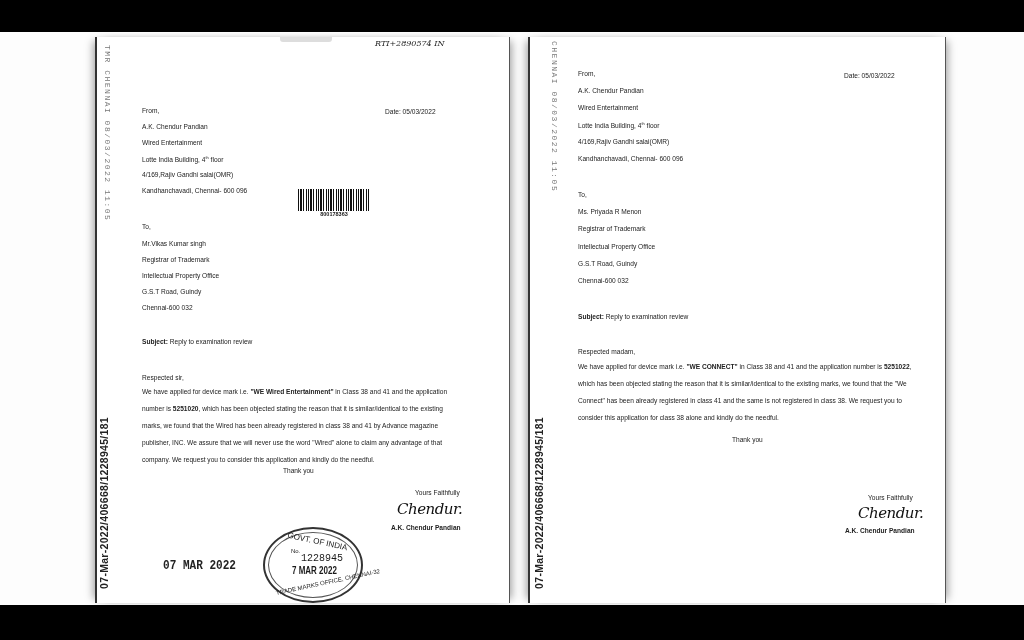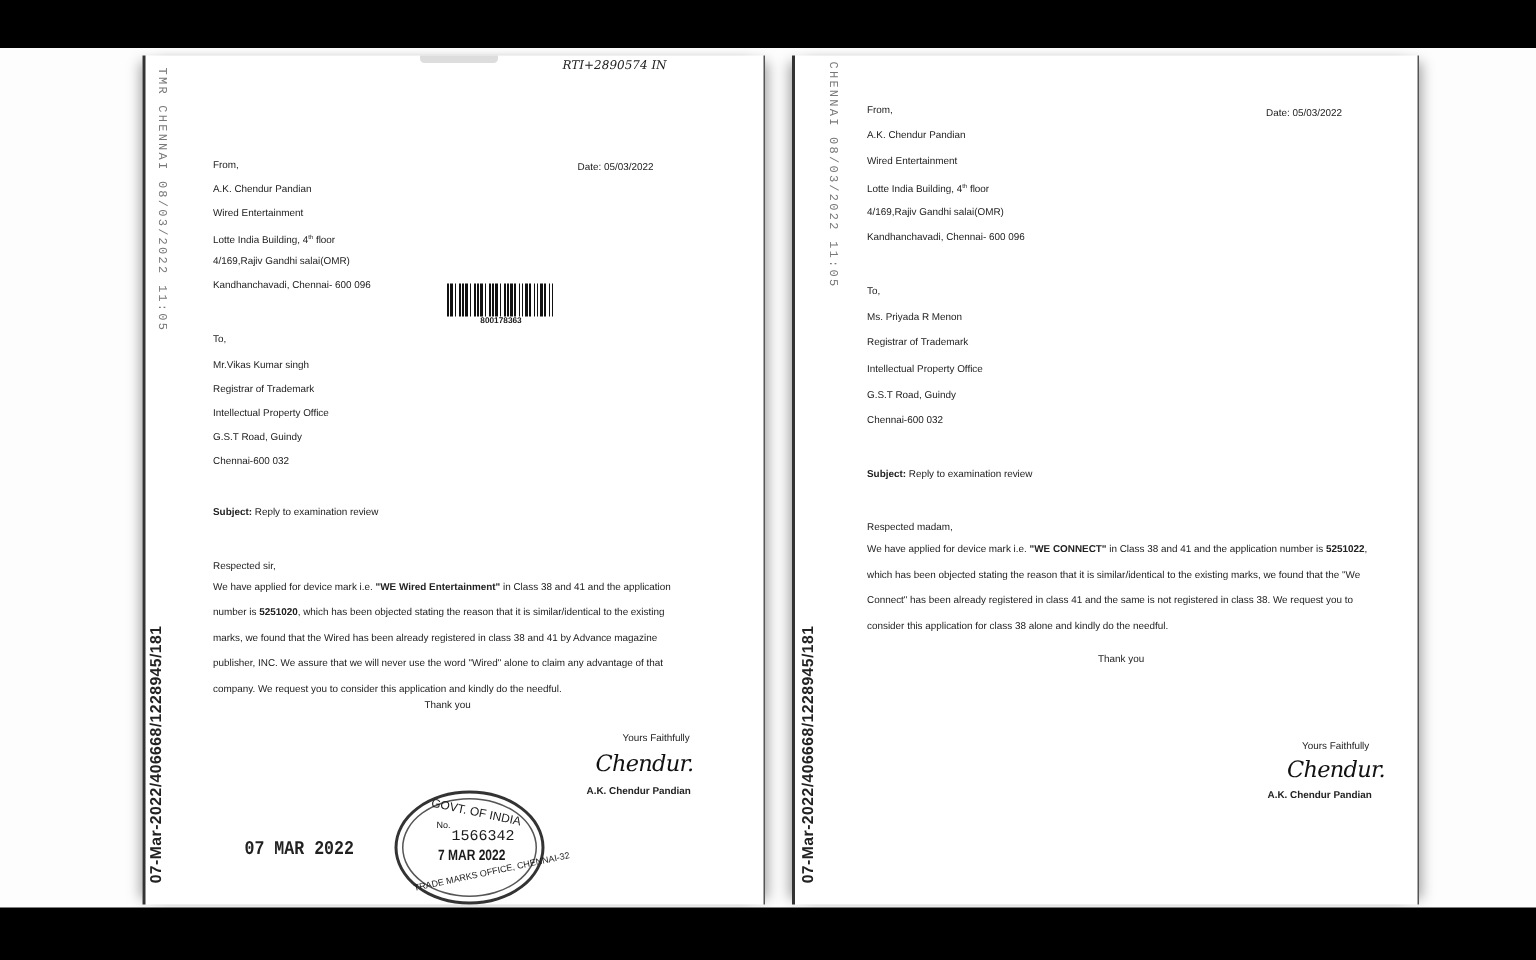"1566342" div.num { text: 1566342 -> 1228945 }
